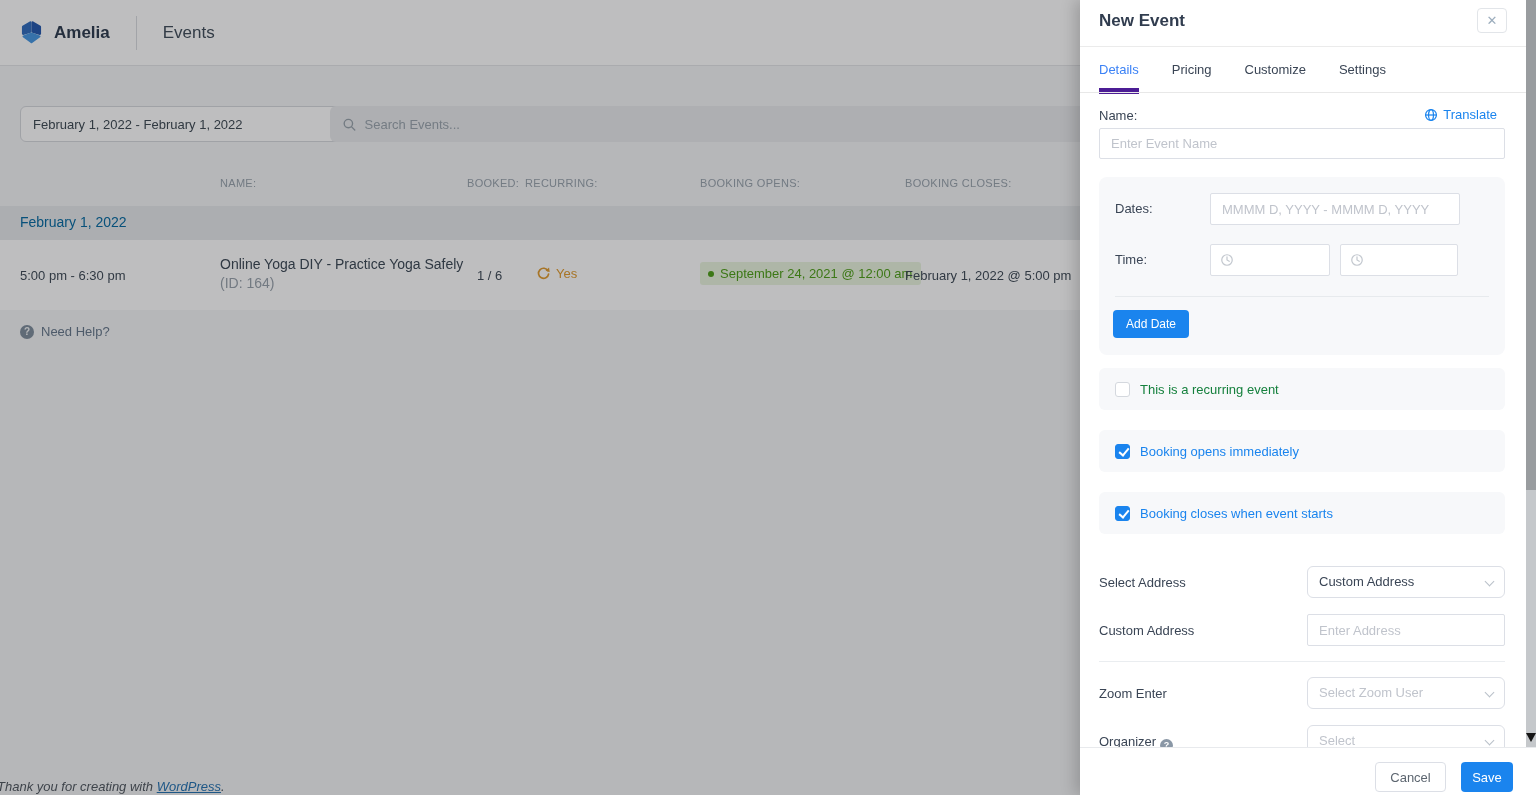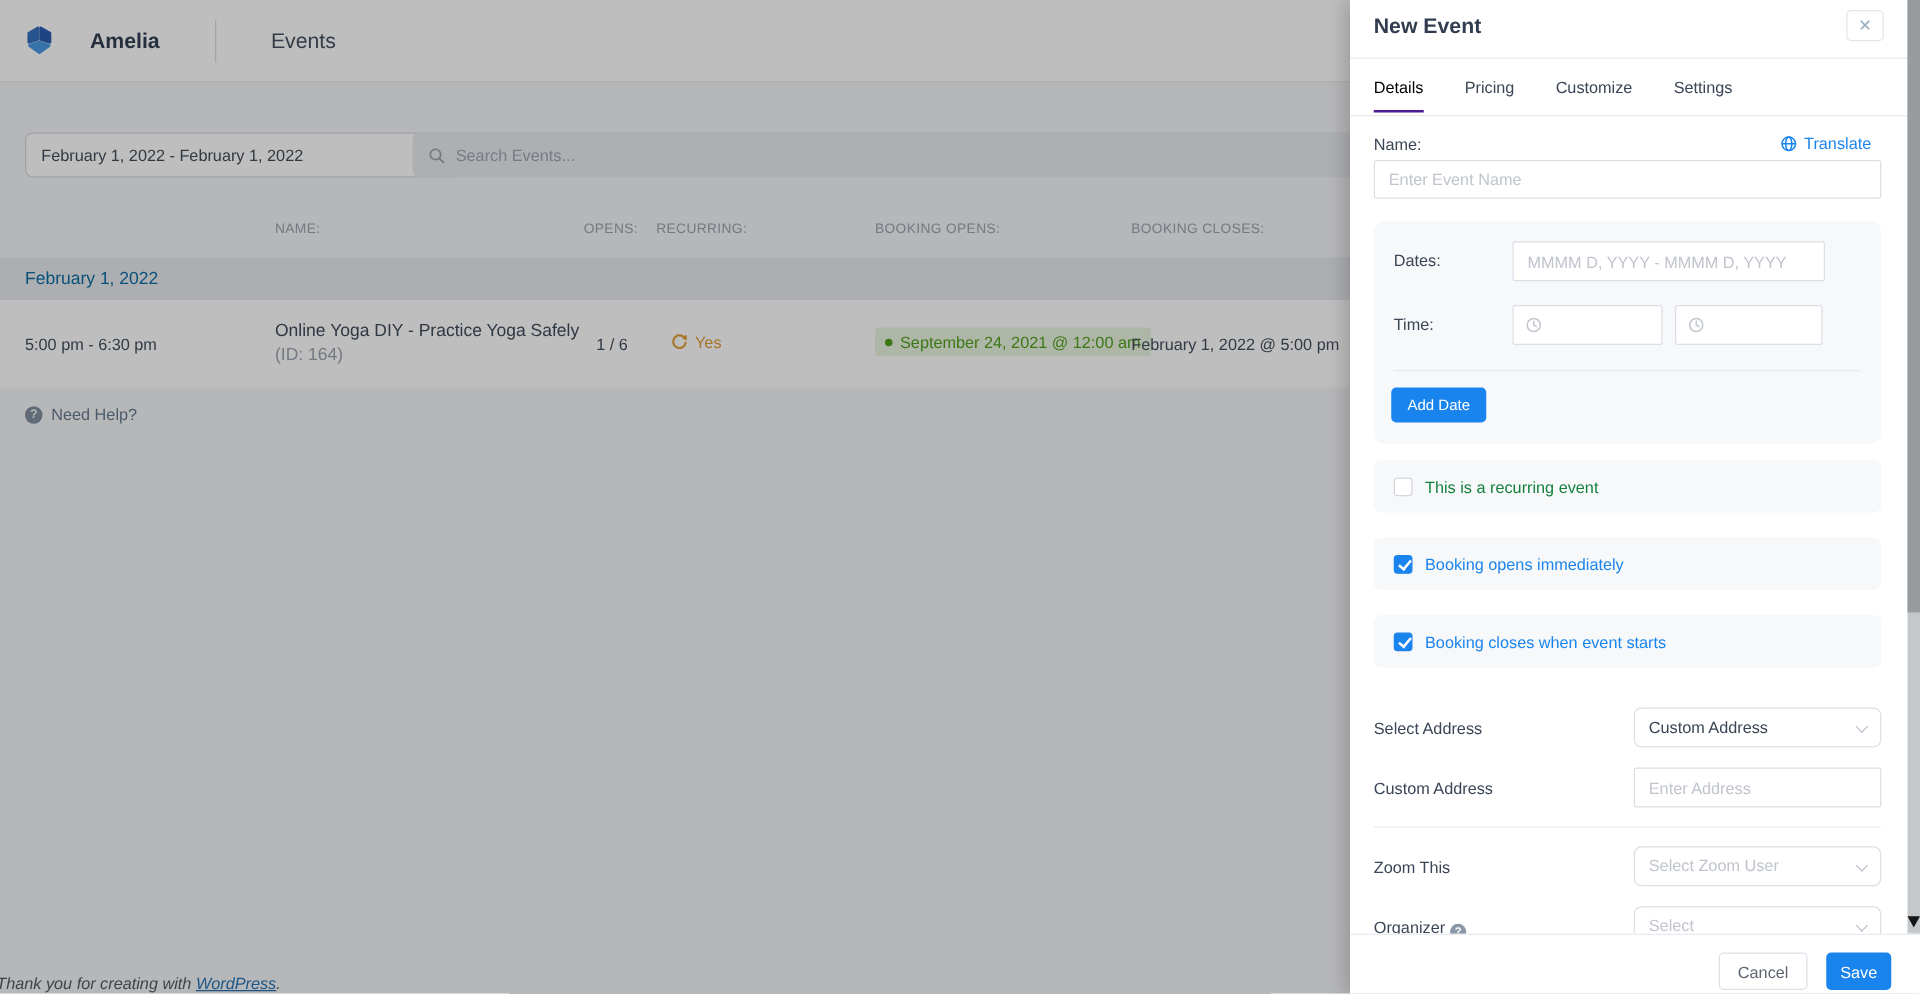"Amelia" .app-header { gap: 18px -> none }
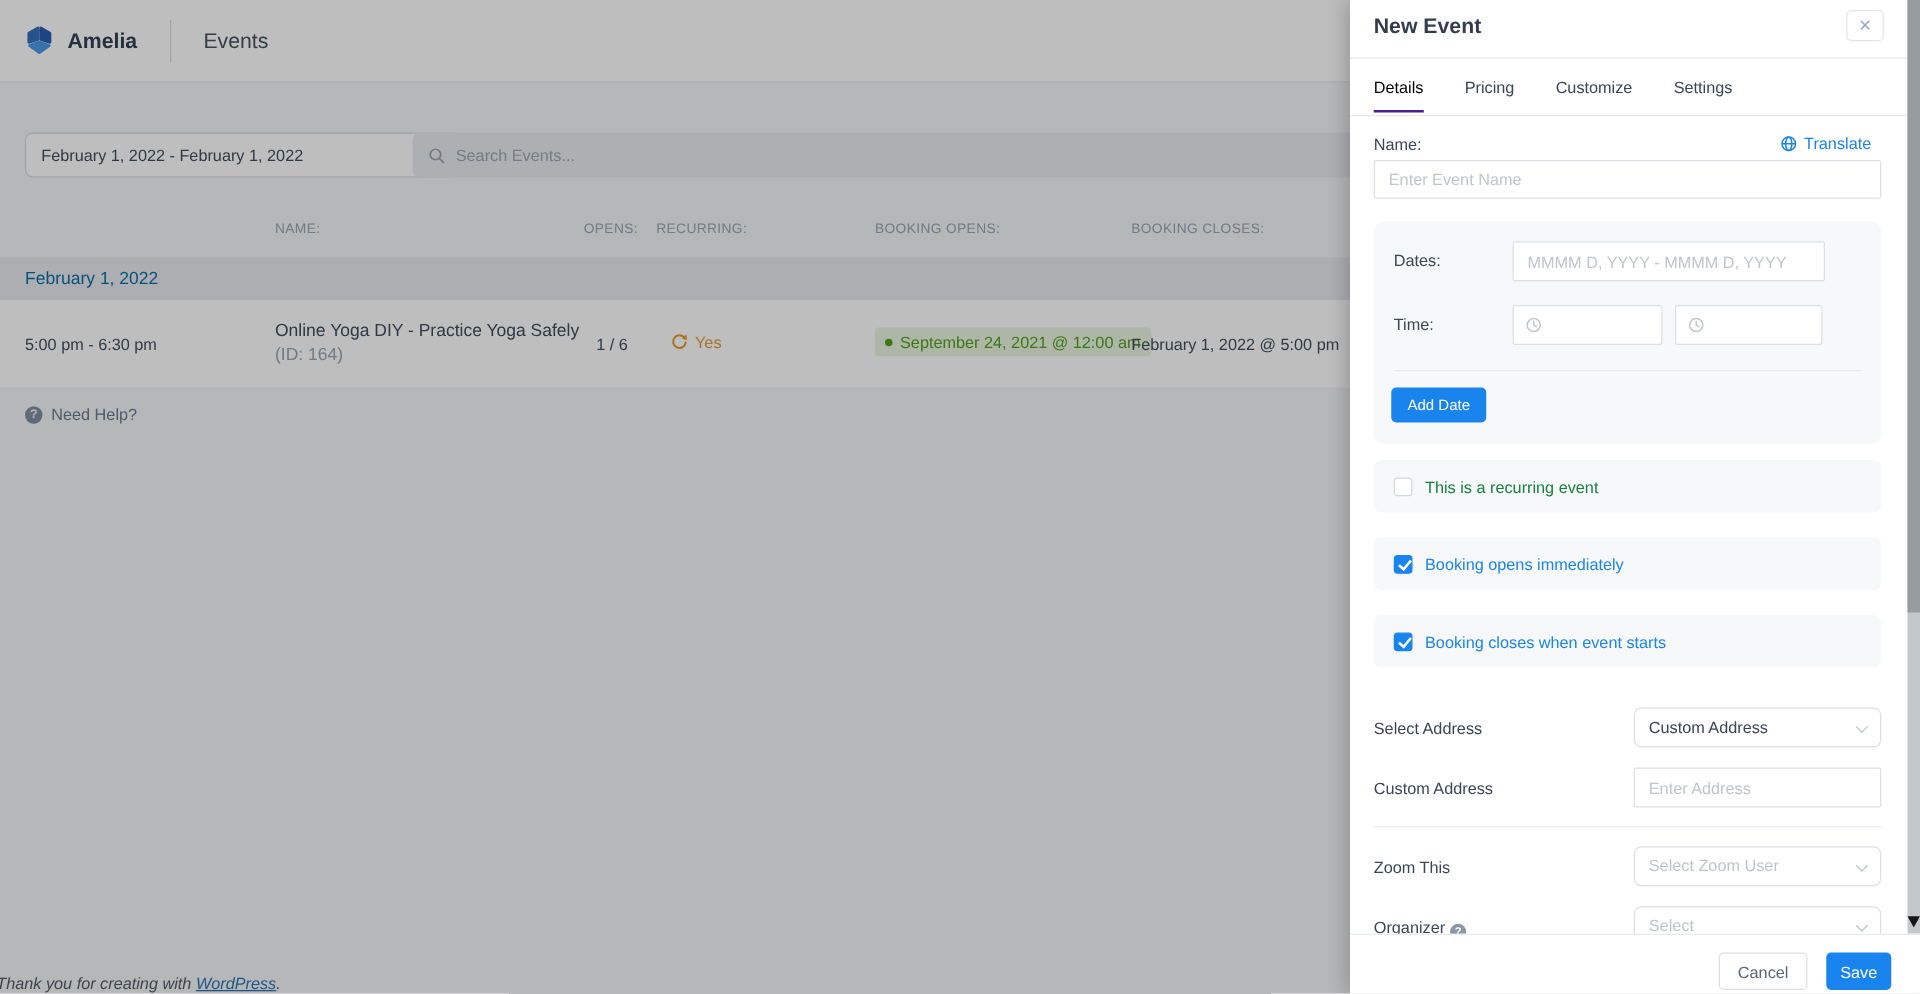"Details" .tab.active { border-bottom: 2px solid #4c1d95 -> 6px solid #4c1d95; color: #000000 -> #3b82f6 }
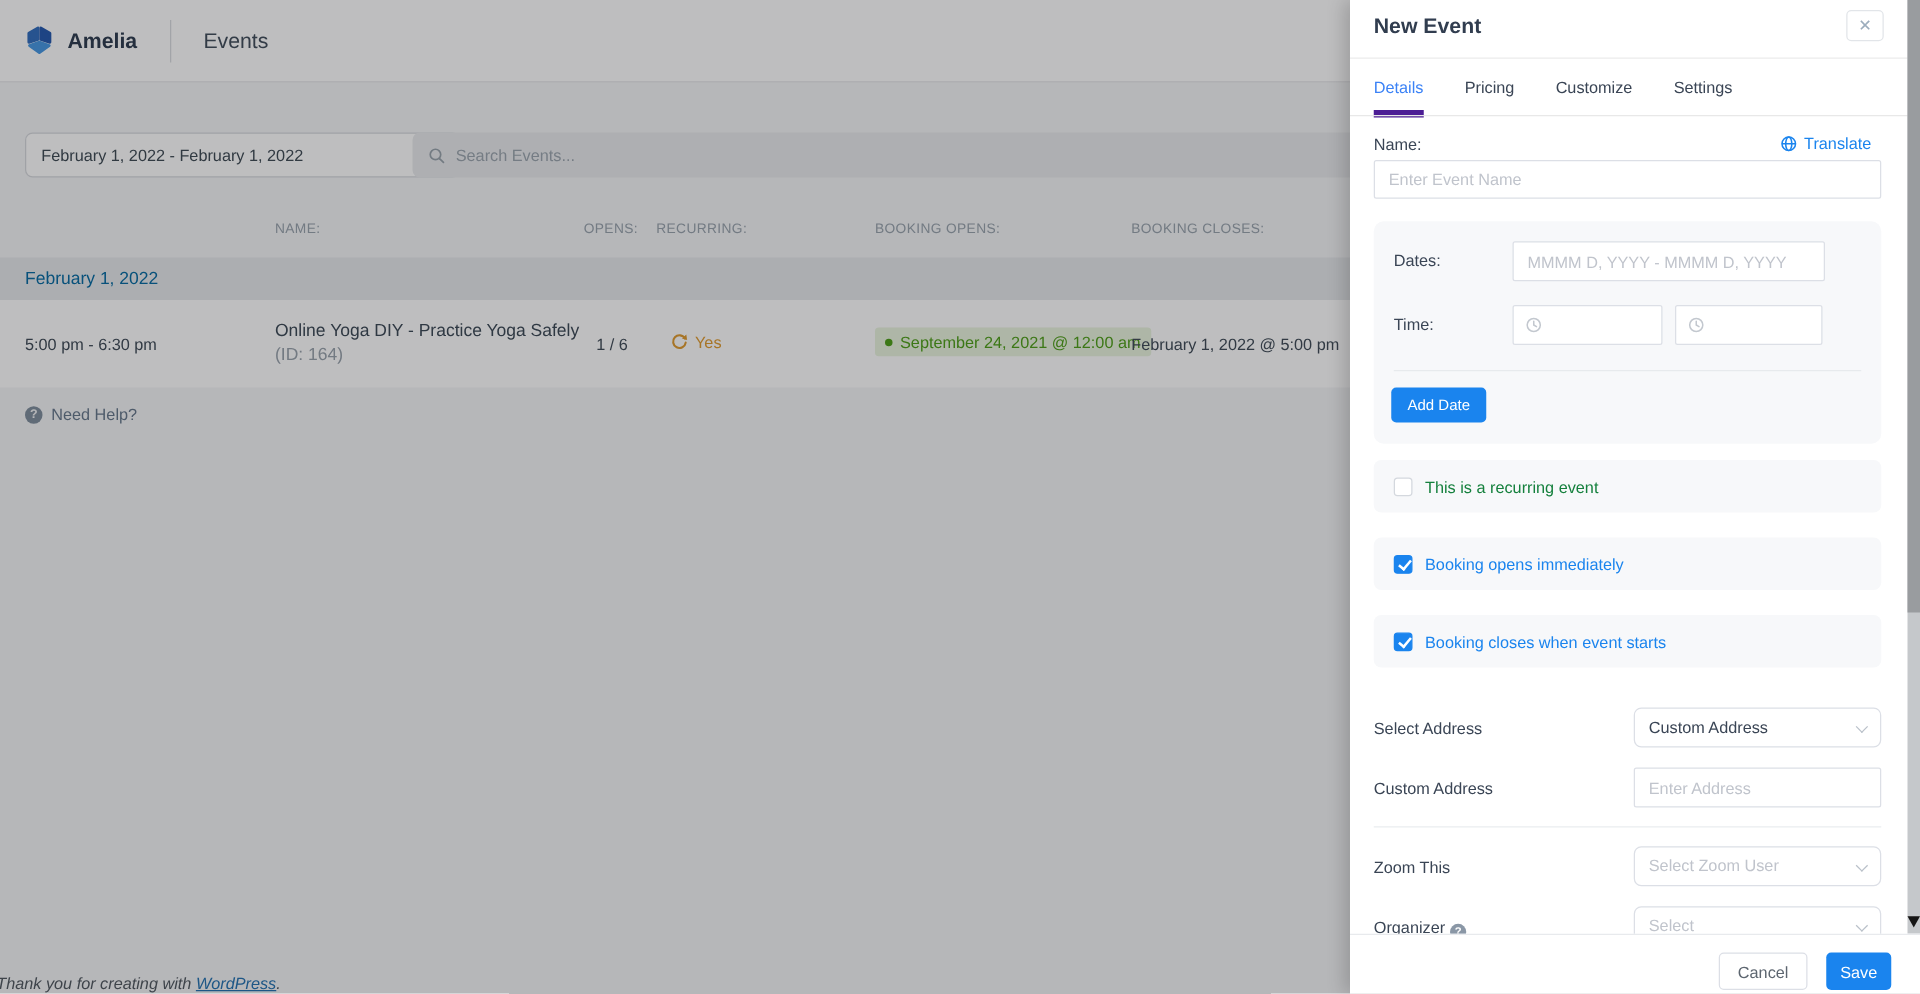"OPENS:" span.th-label { text: OPENS -> BOOKED }
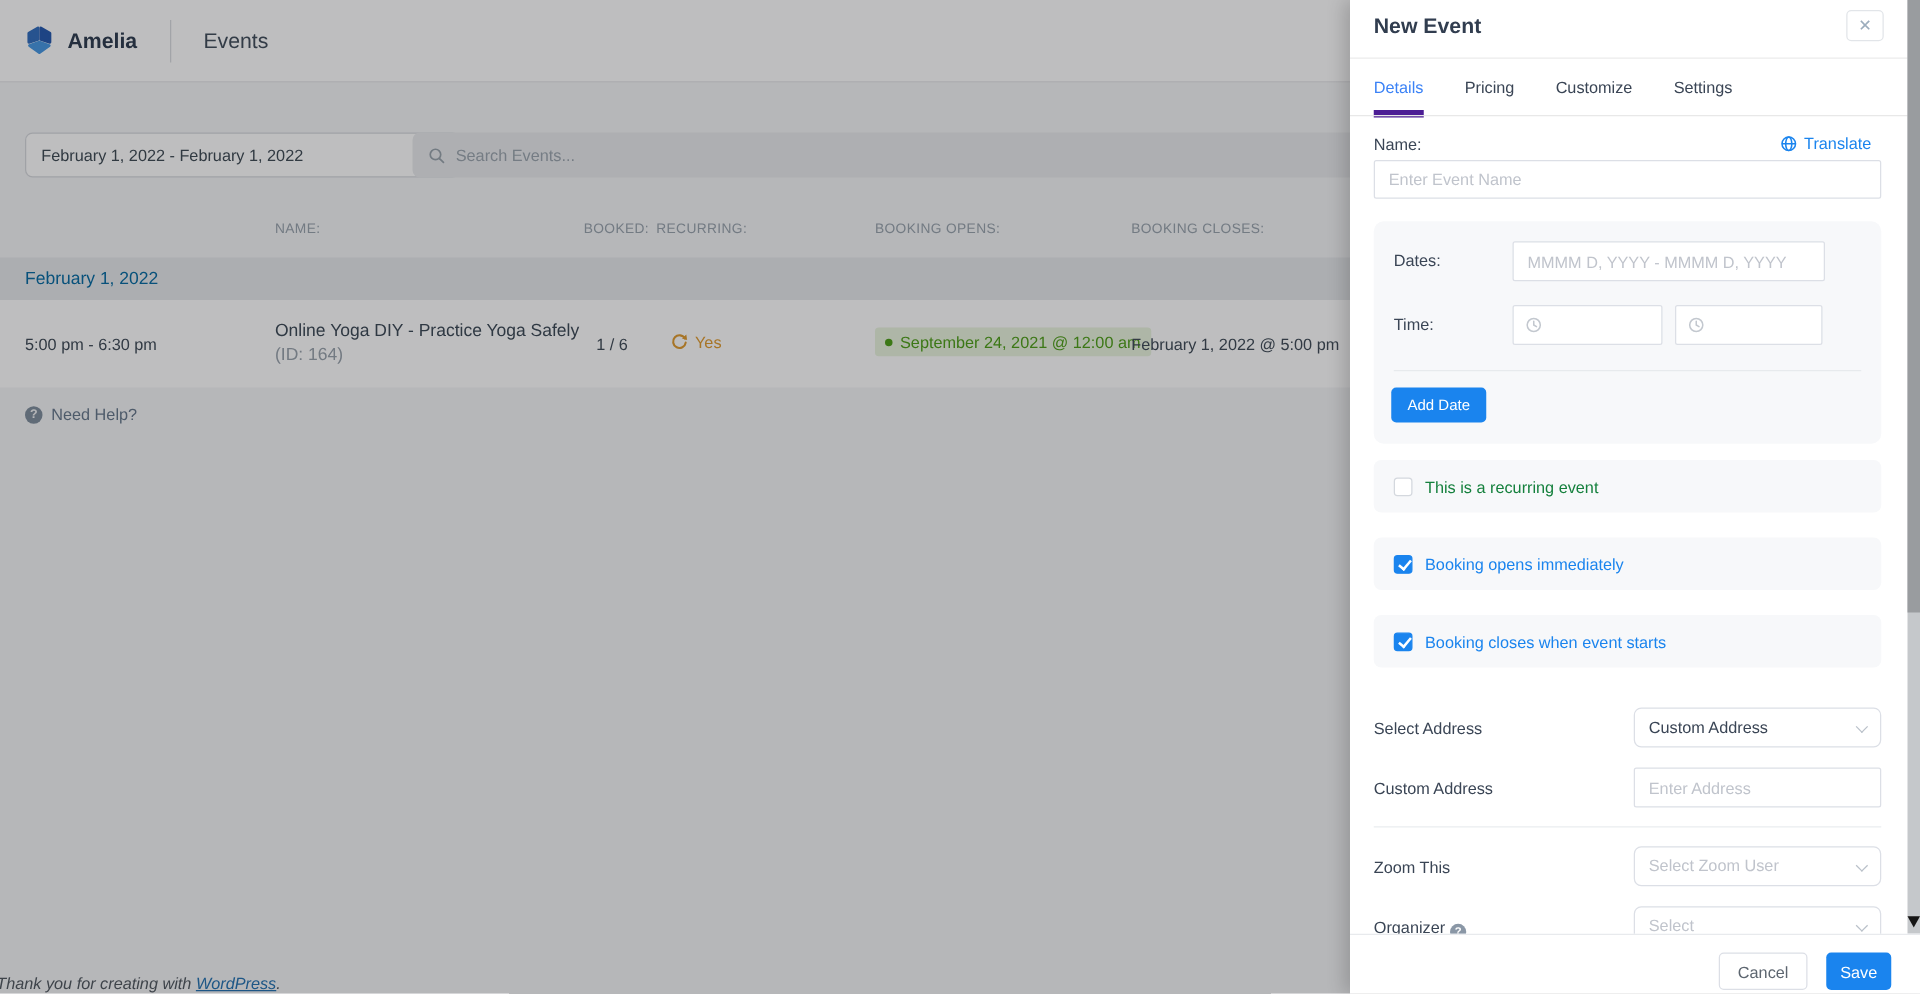"Zoom This" span.fld-label { text: This -> Enter }
